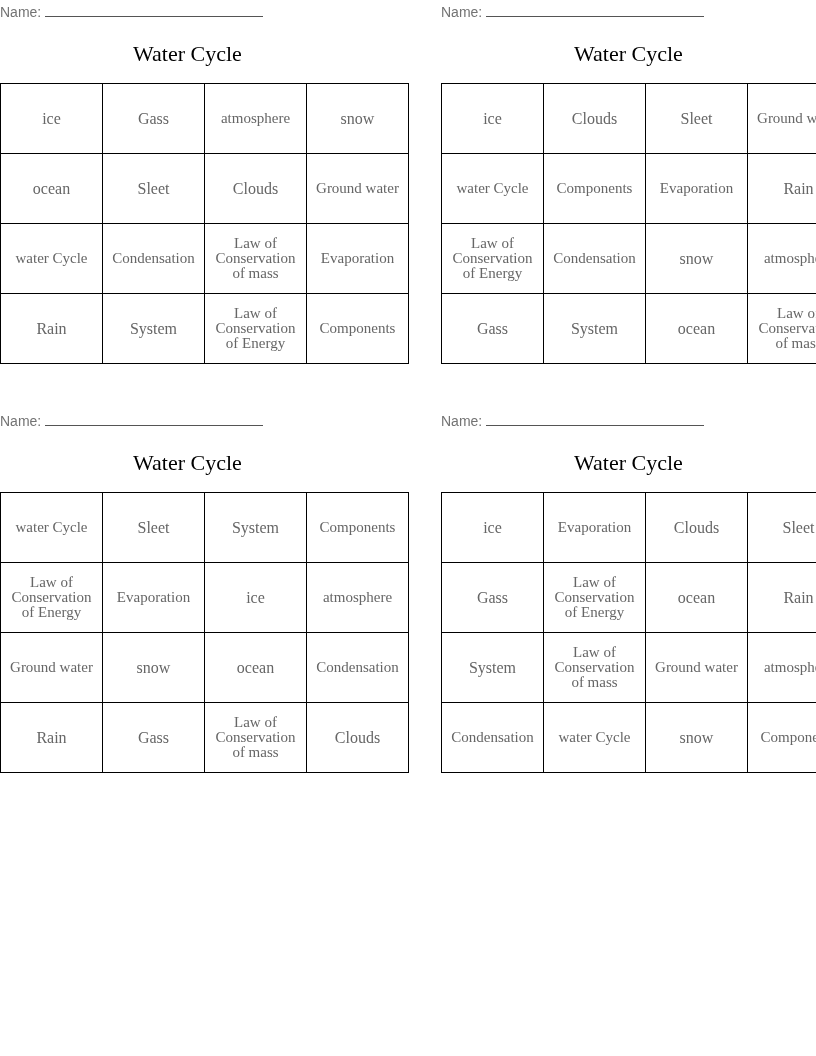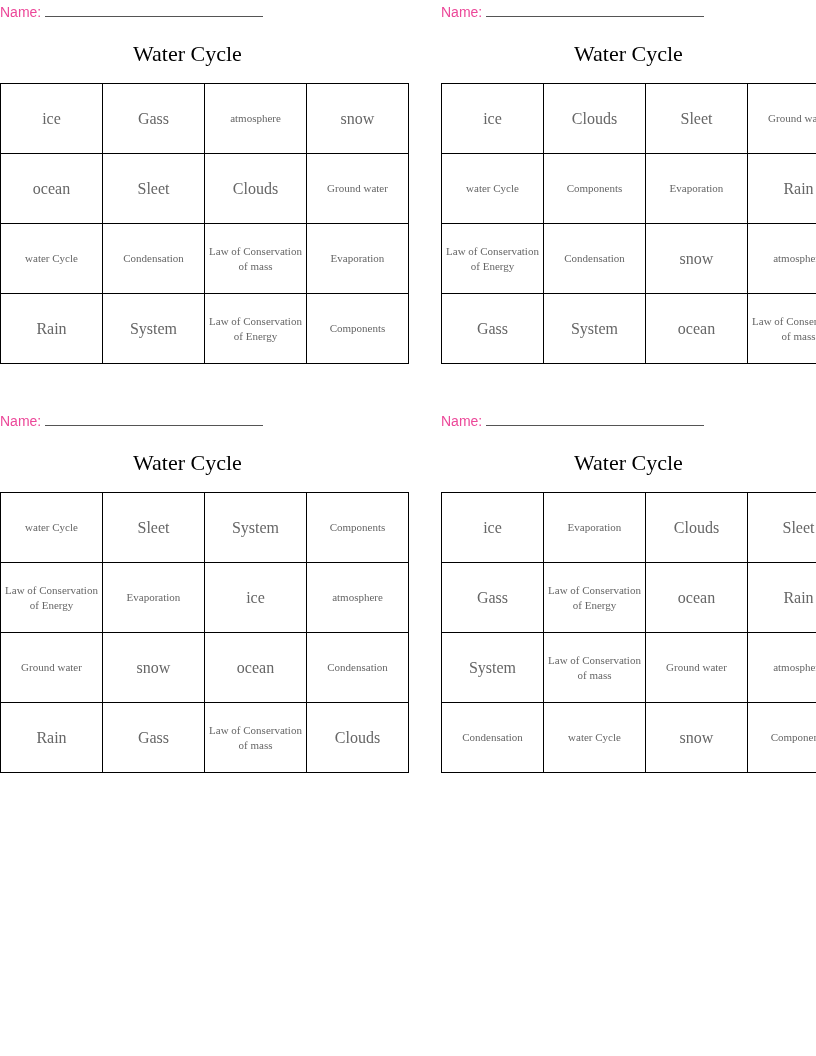"Name:" .name-line { color: #ec4899 -> #737373 }
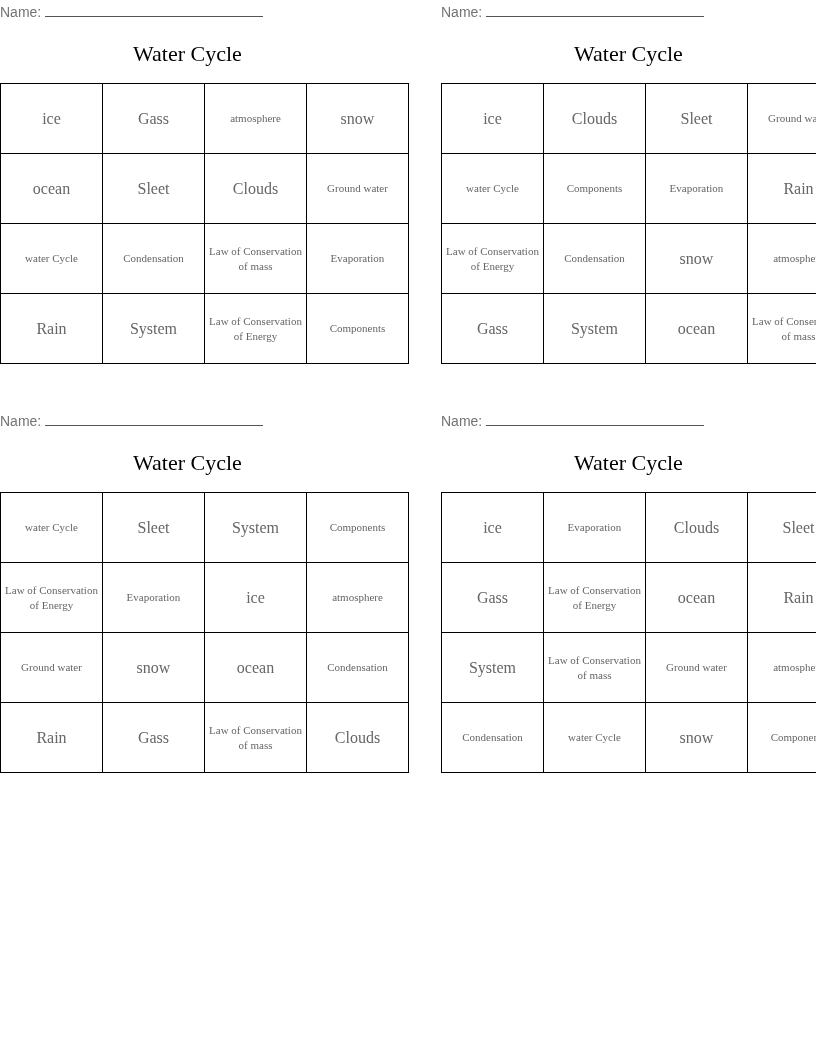"atmosphere" td.sm { font-size: 11px -> 15px }
